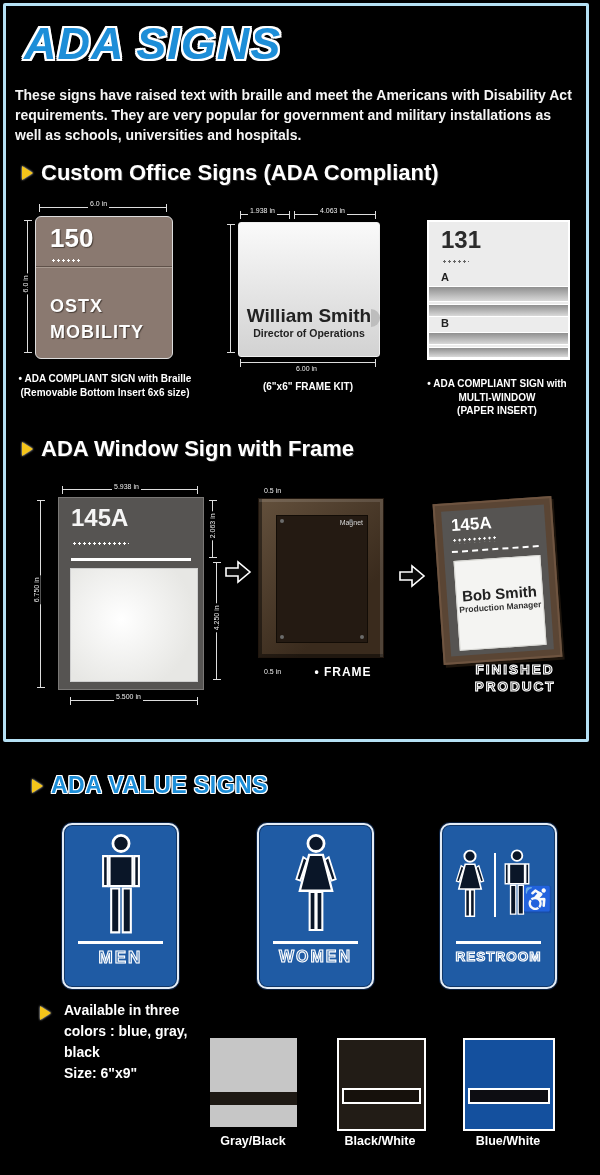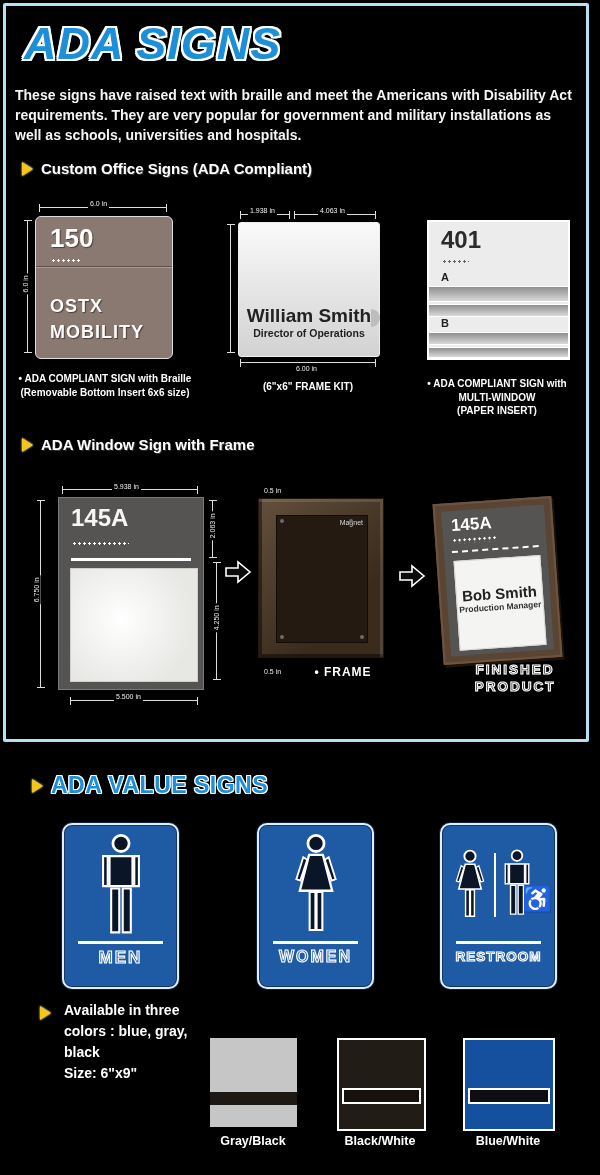"Custom Office Signs (ADA Compliant)" .sec-head-label { font-size: 15px -> 22px }
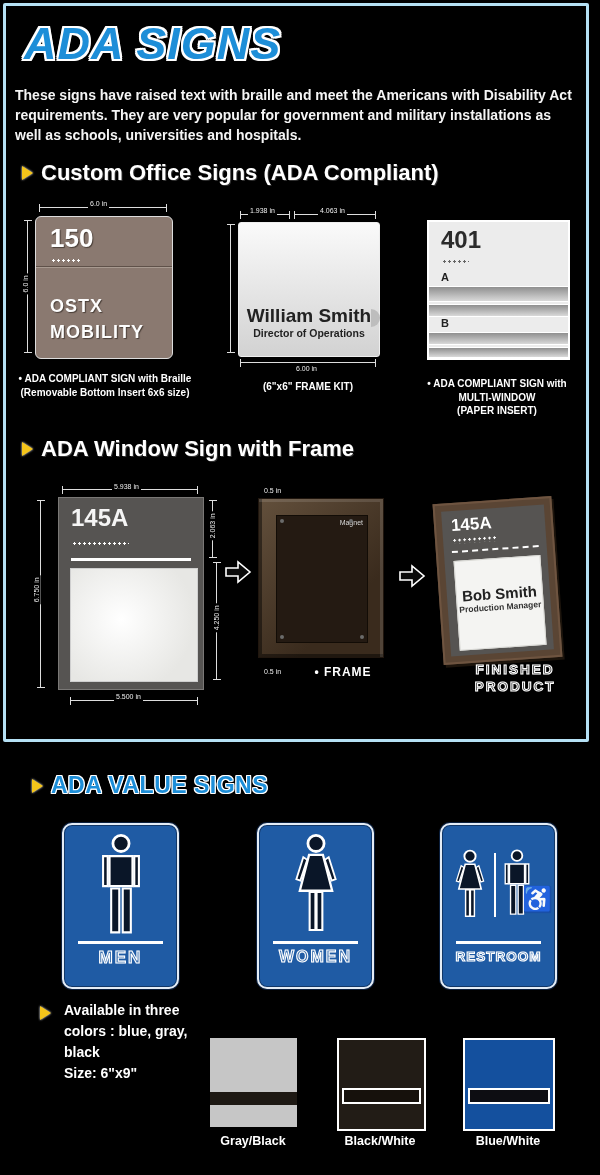"401" div.abs { text: 401 -> 131 }
